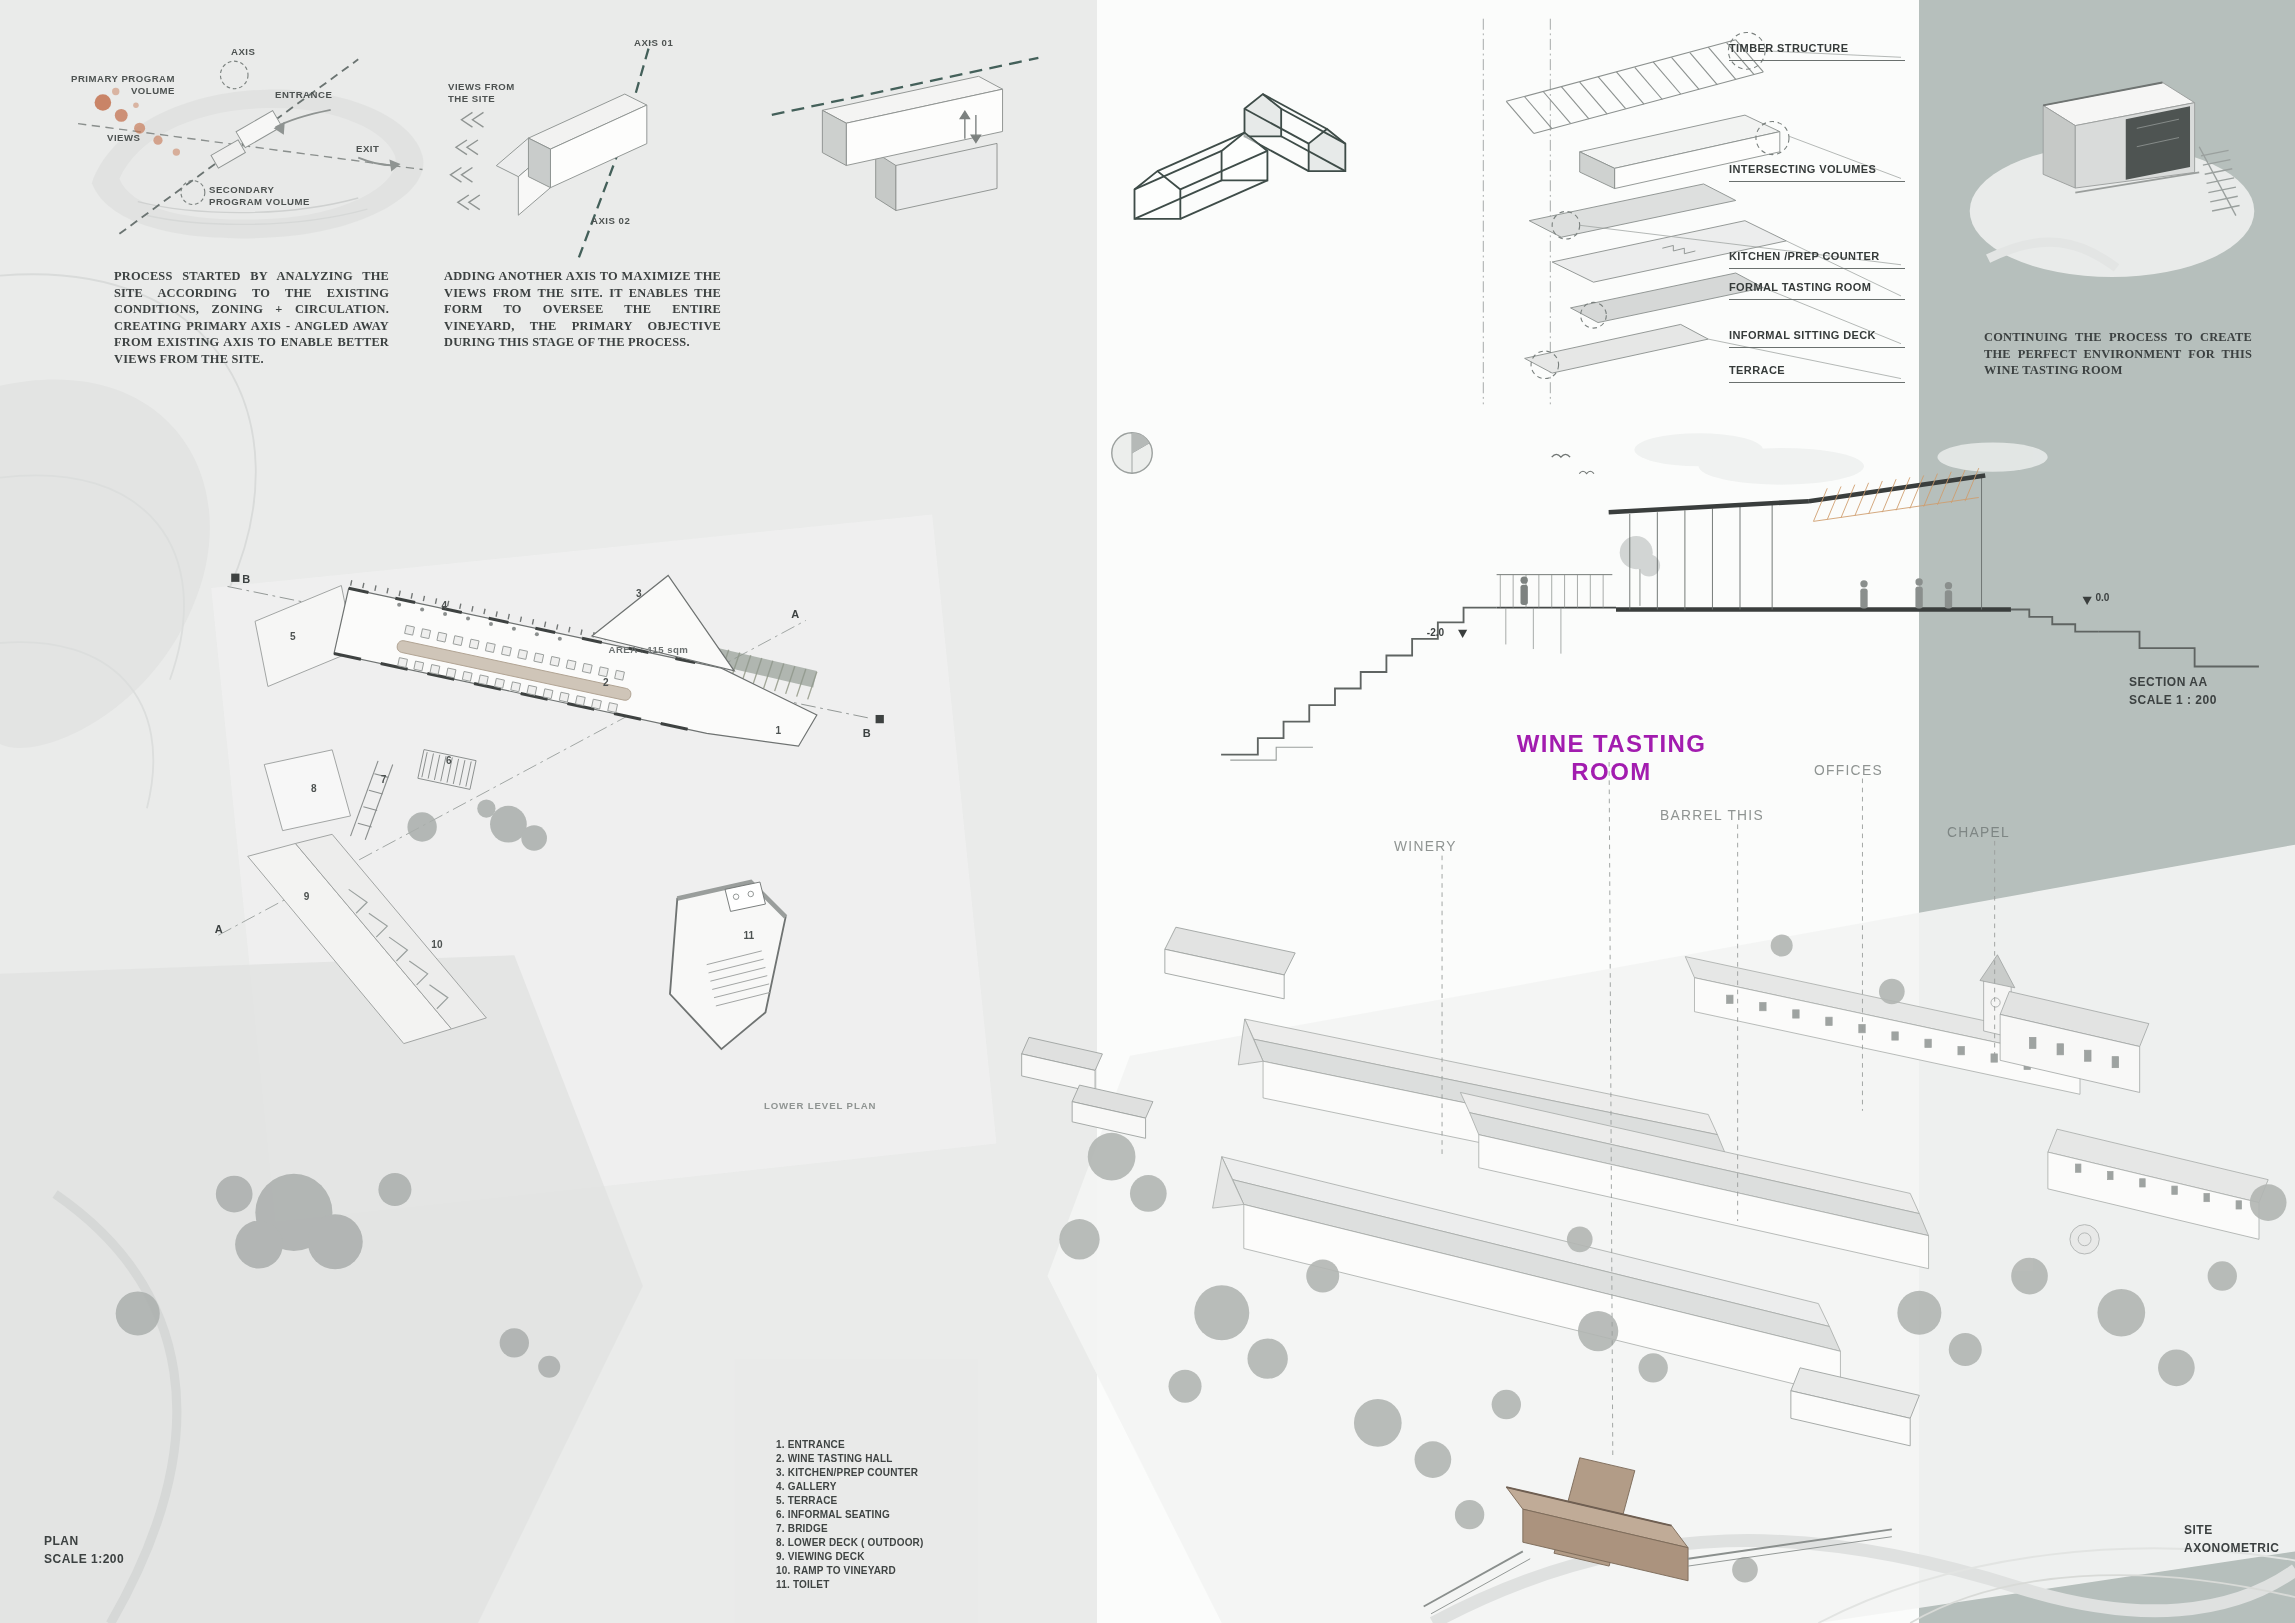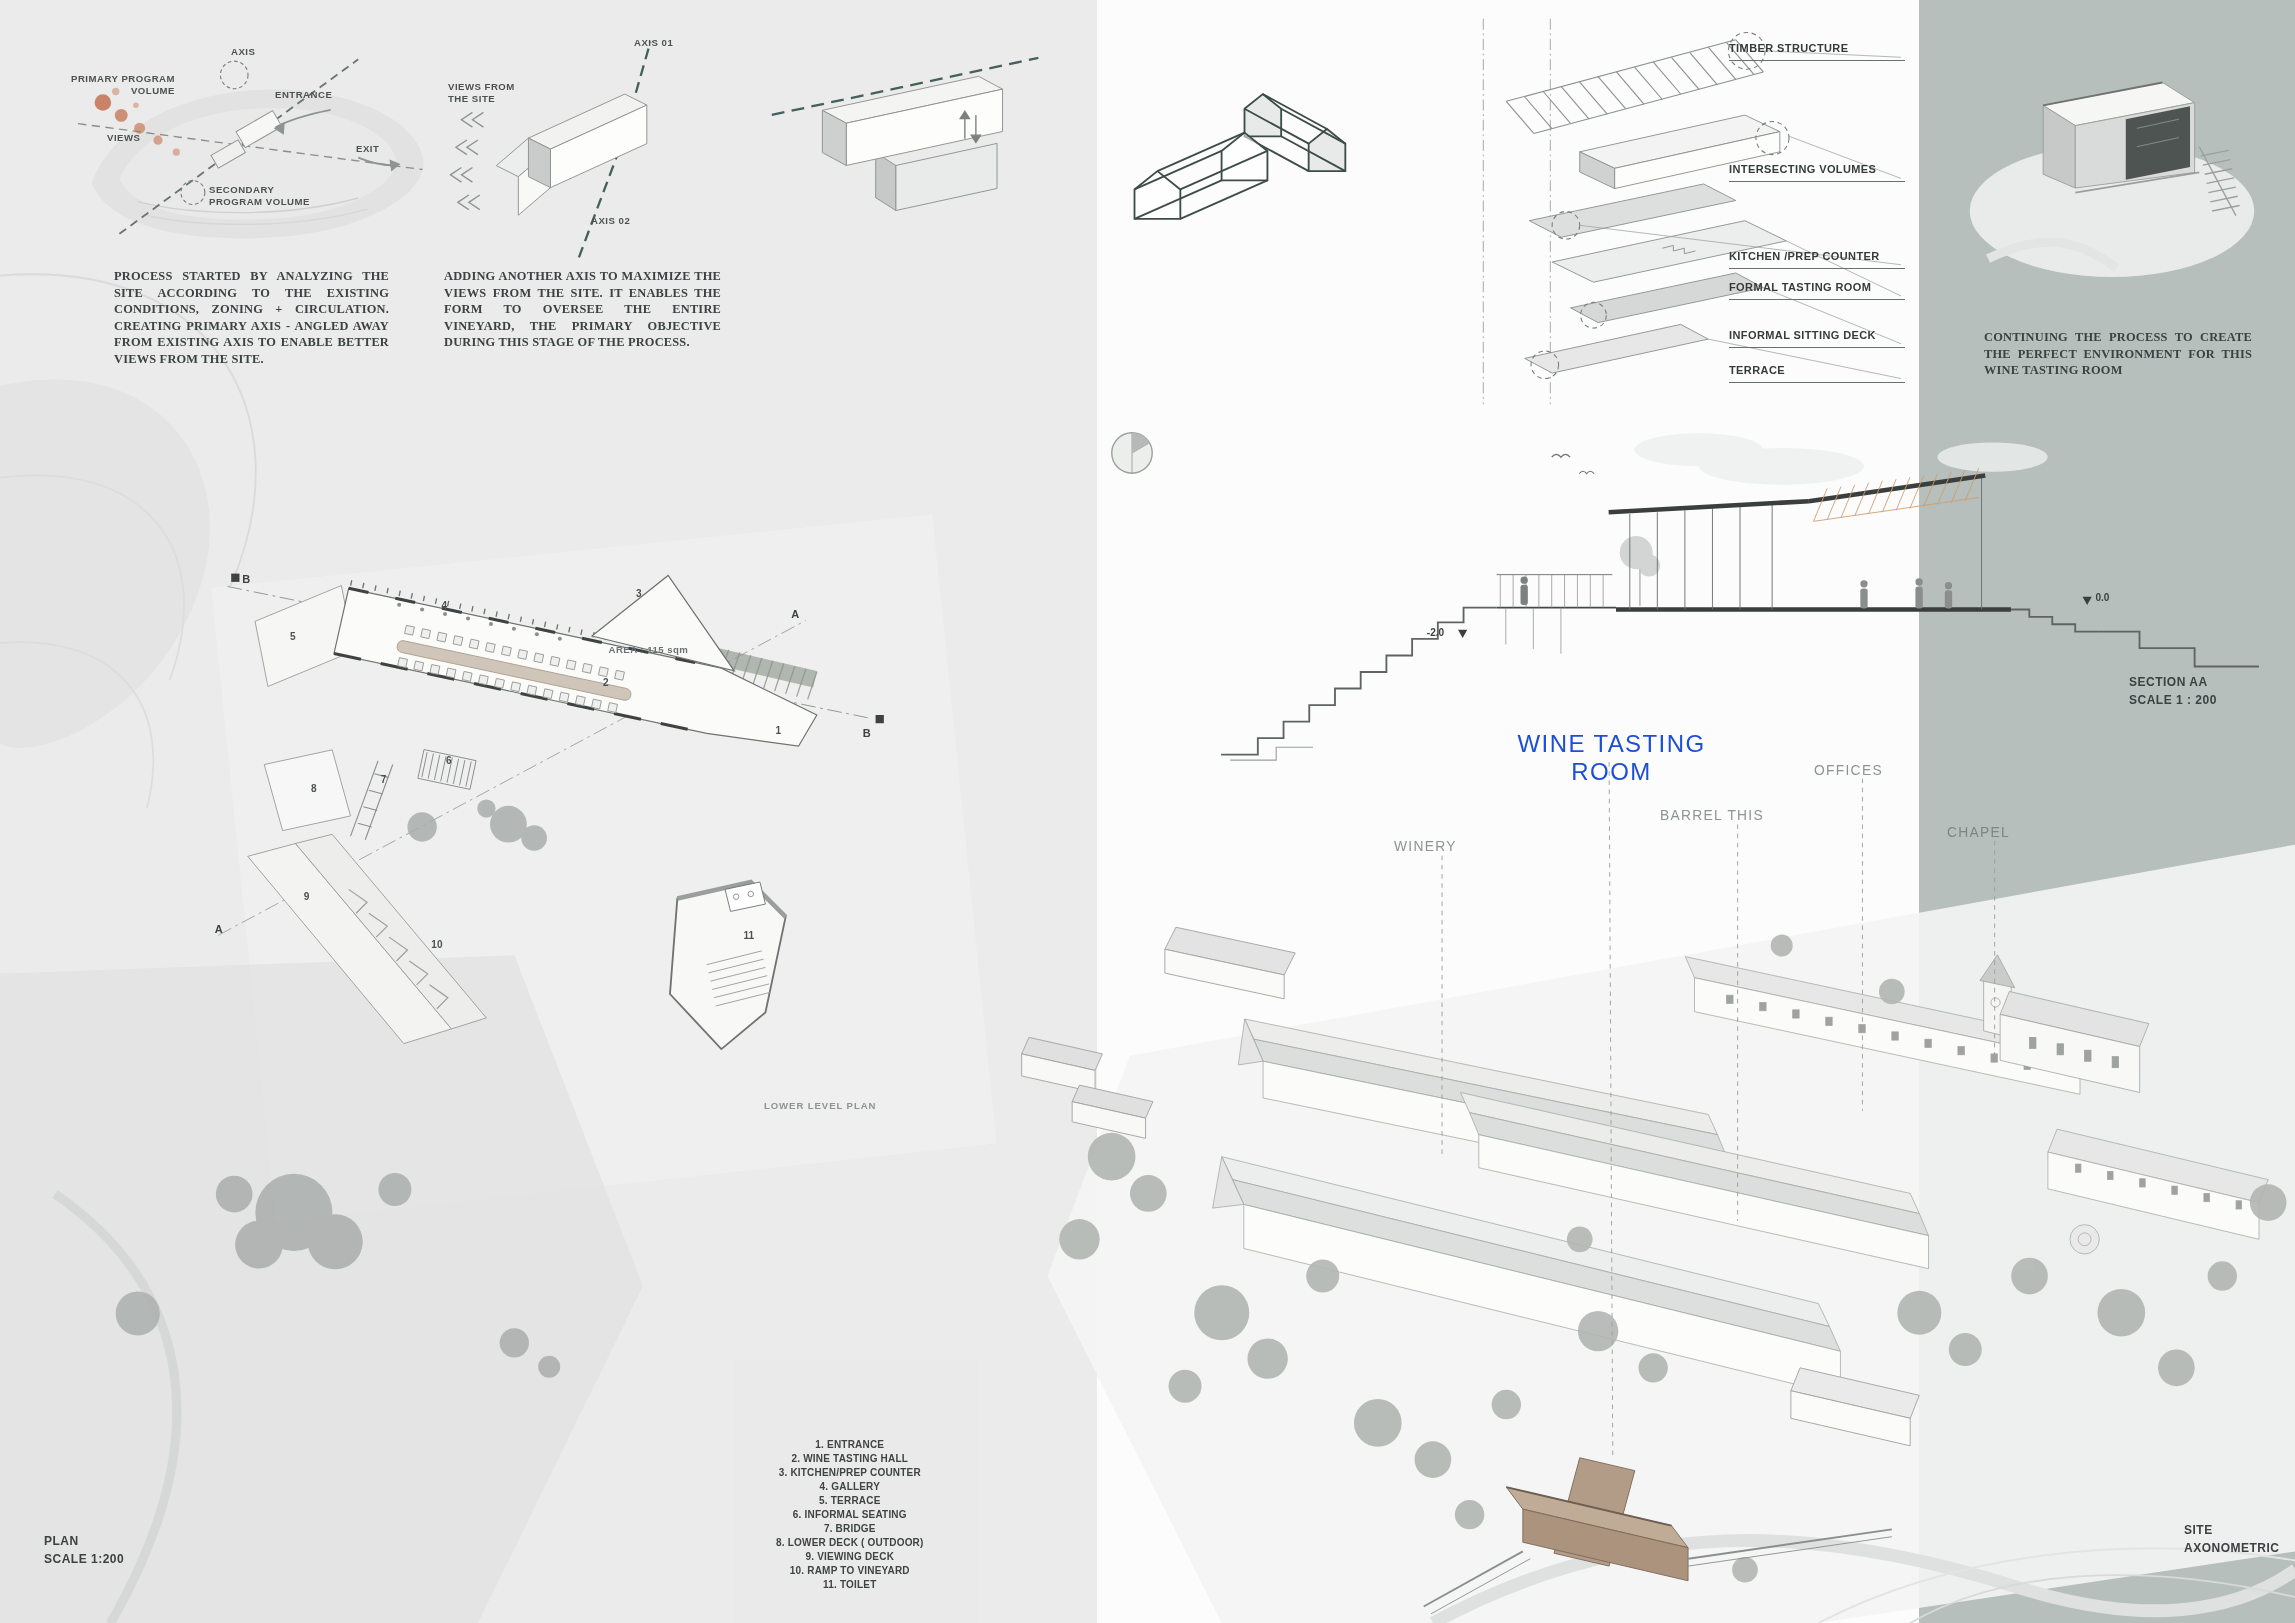"WINE TASTING ROOM" .big-title { color: #1d4ed8 -> #a21caf; font-weight: normal -> bold }
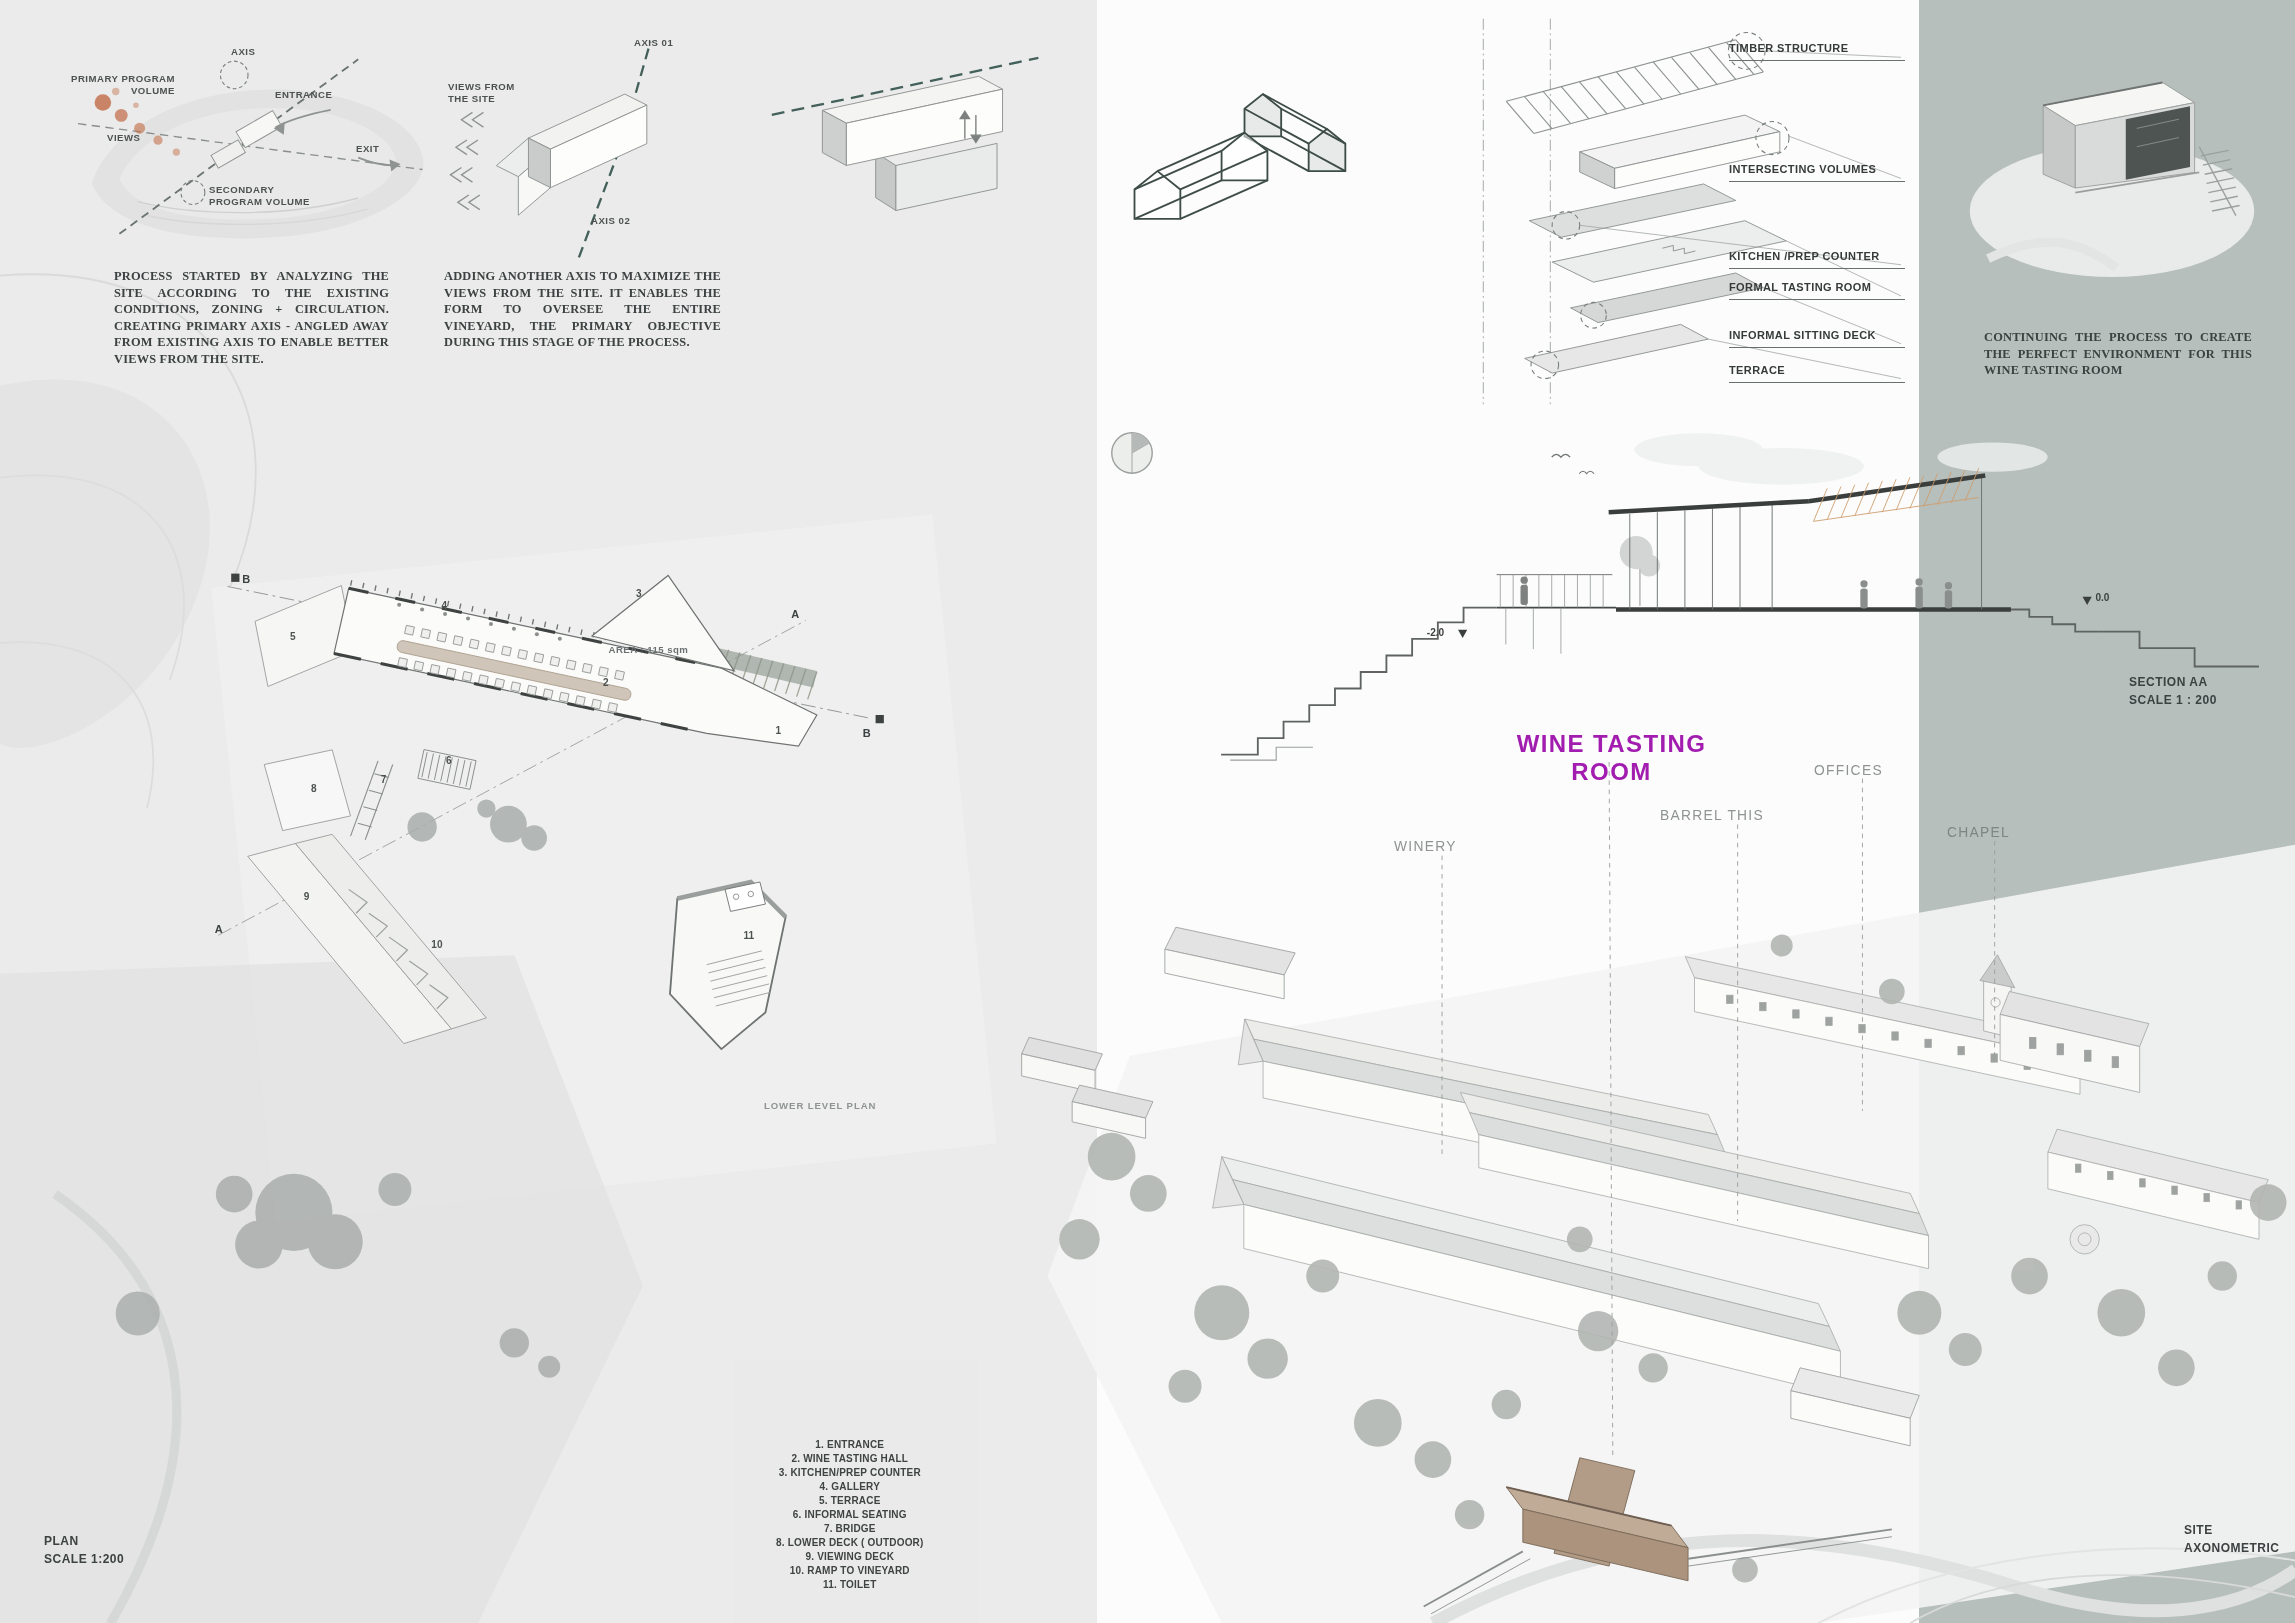"1. ENTRANCE" .legend div { text-align: center -> none }
